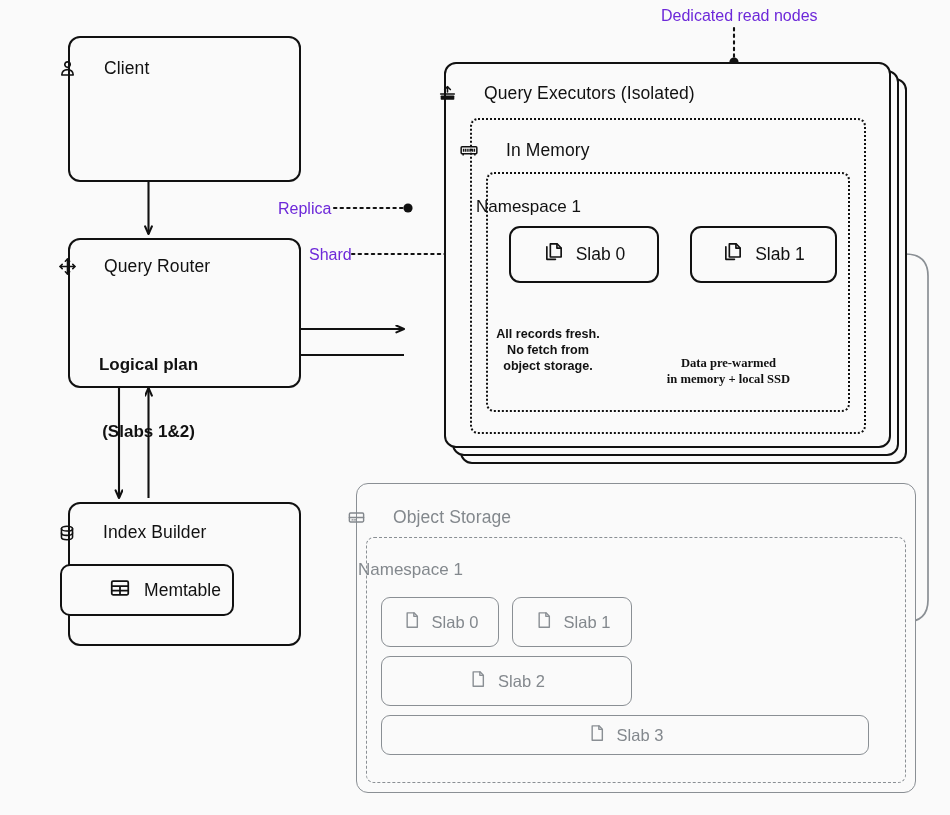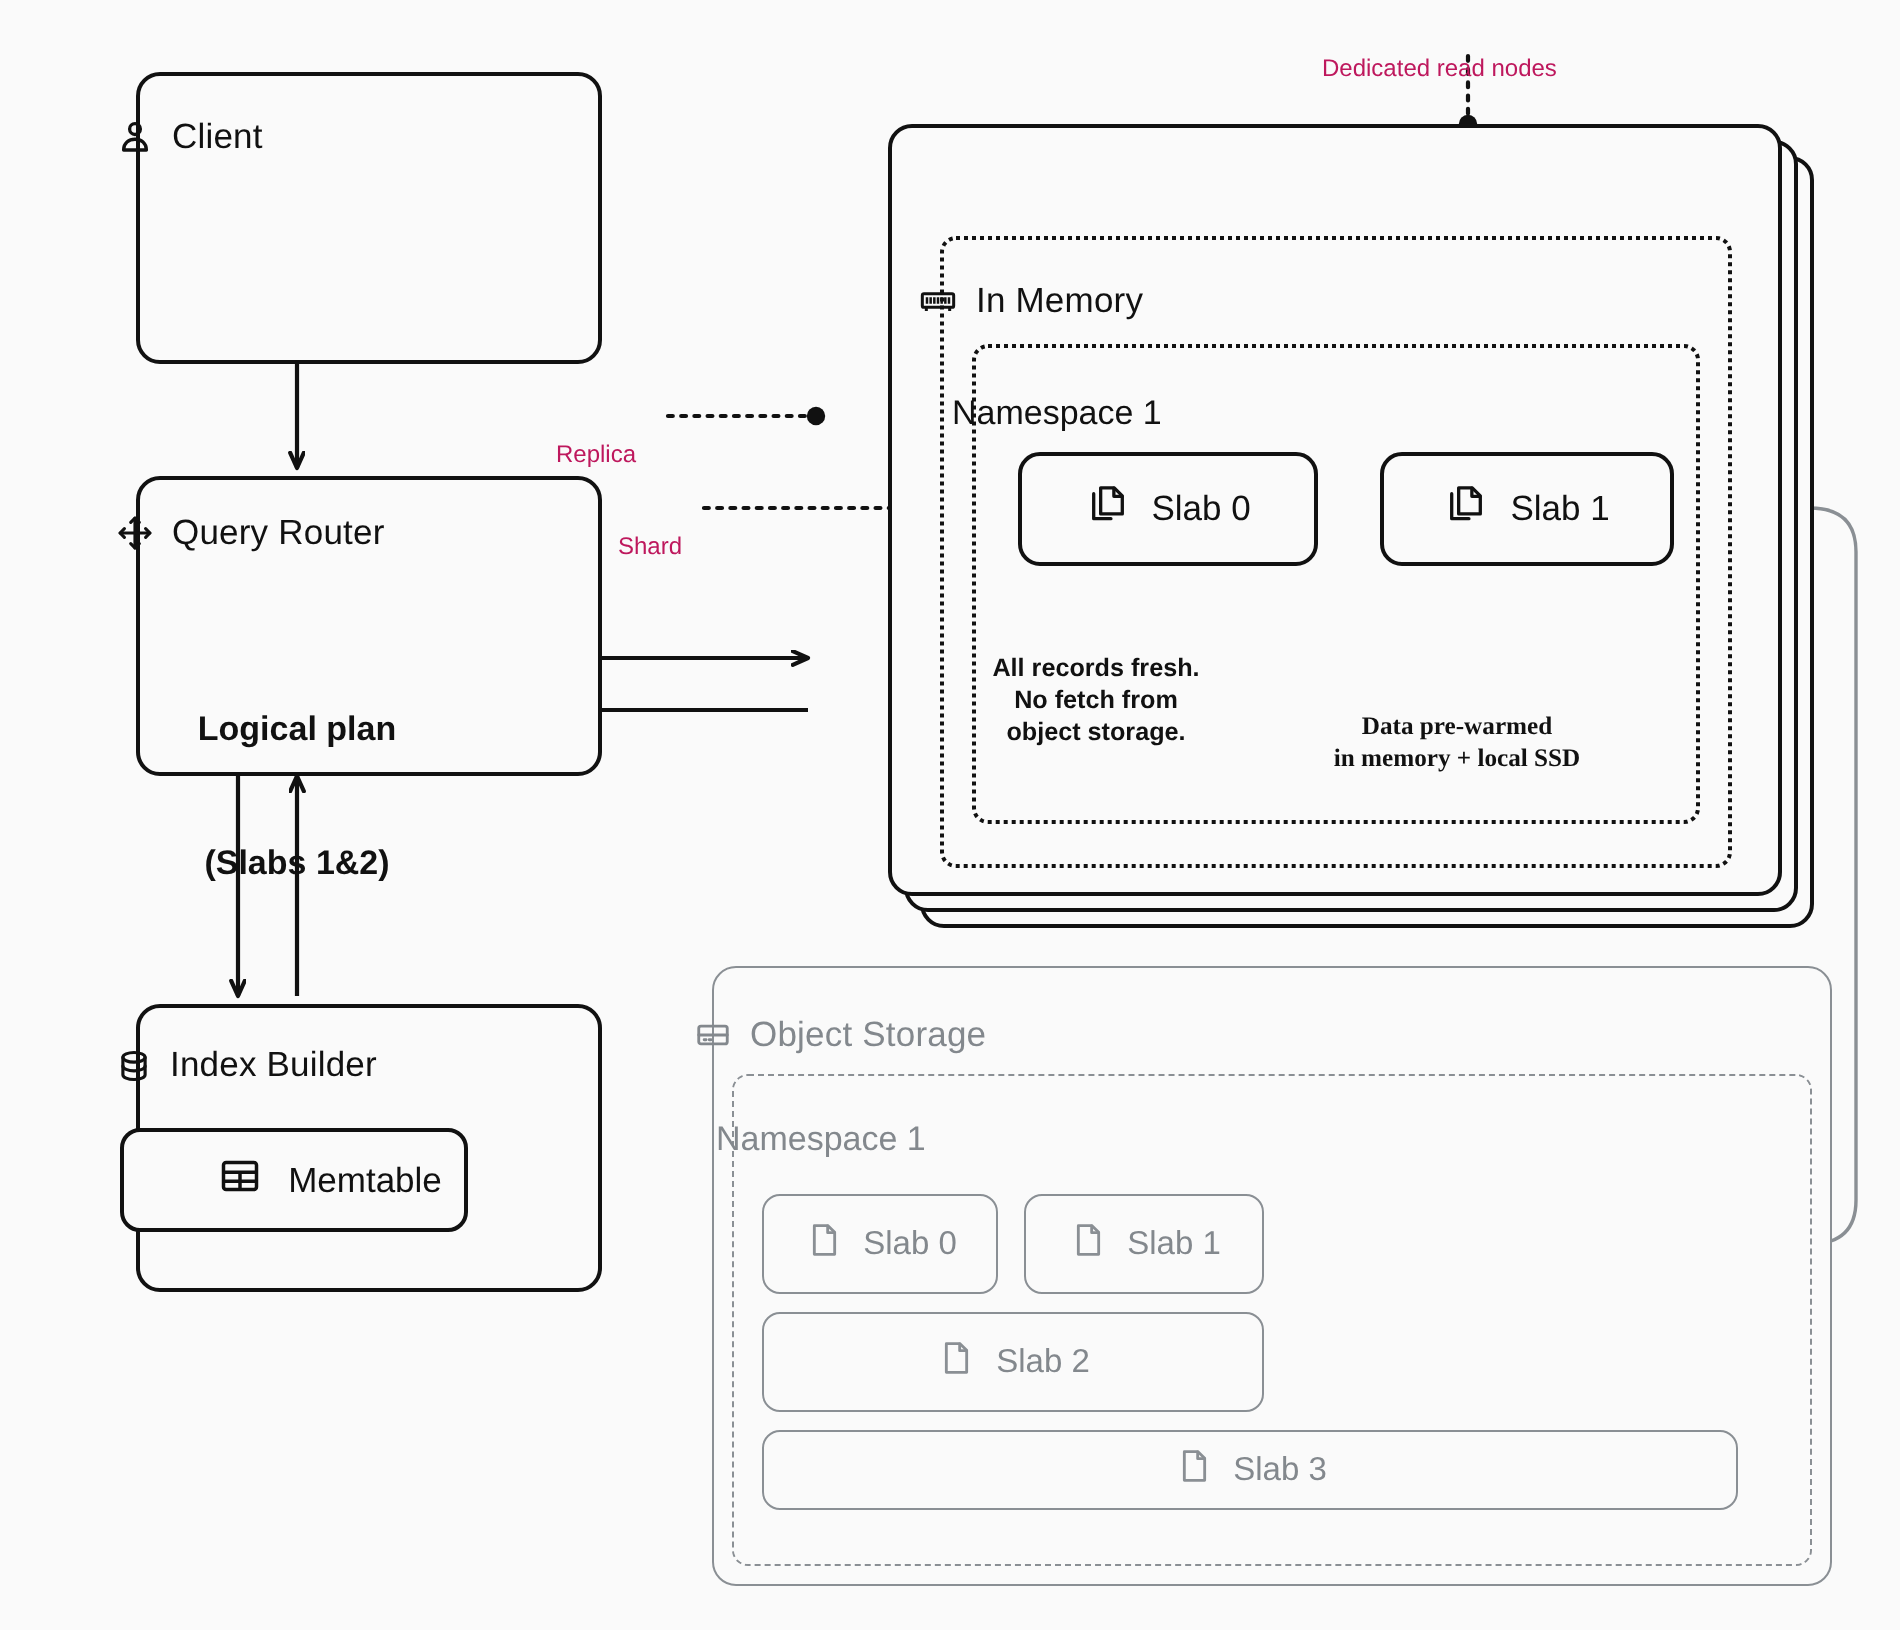"Dedicated read nodes" .annot { color: #be185d -> #6d28d9; font-size: 12px -> 16px; margin-top: 20px -> none }
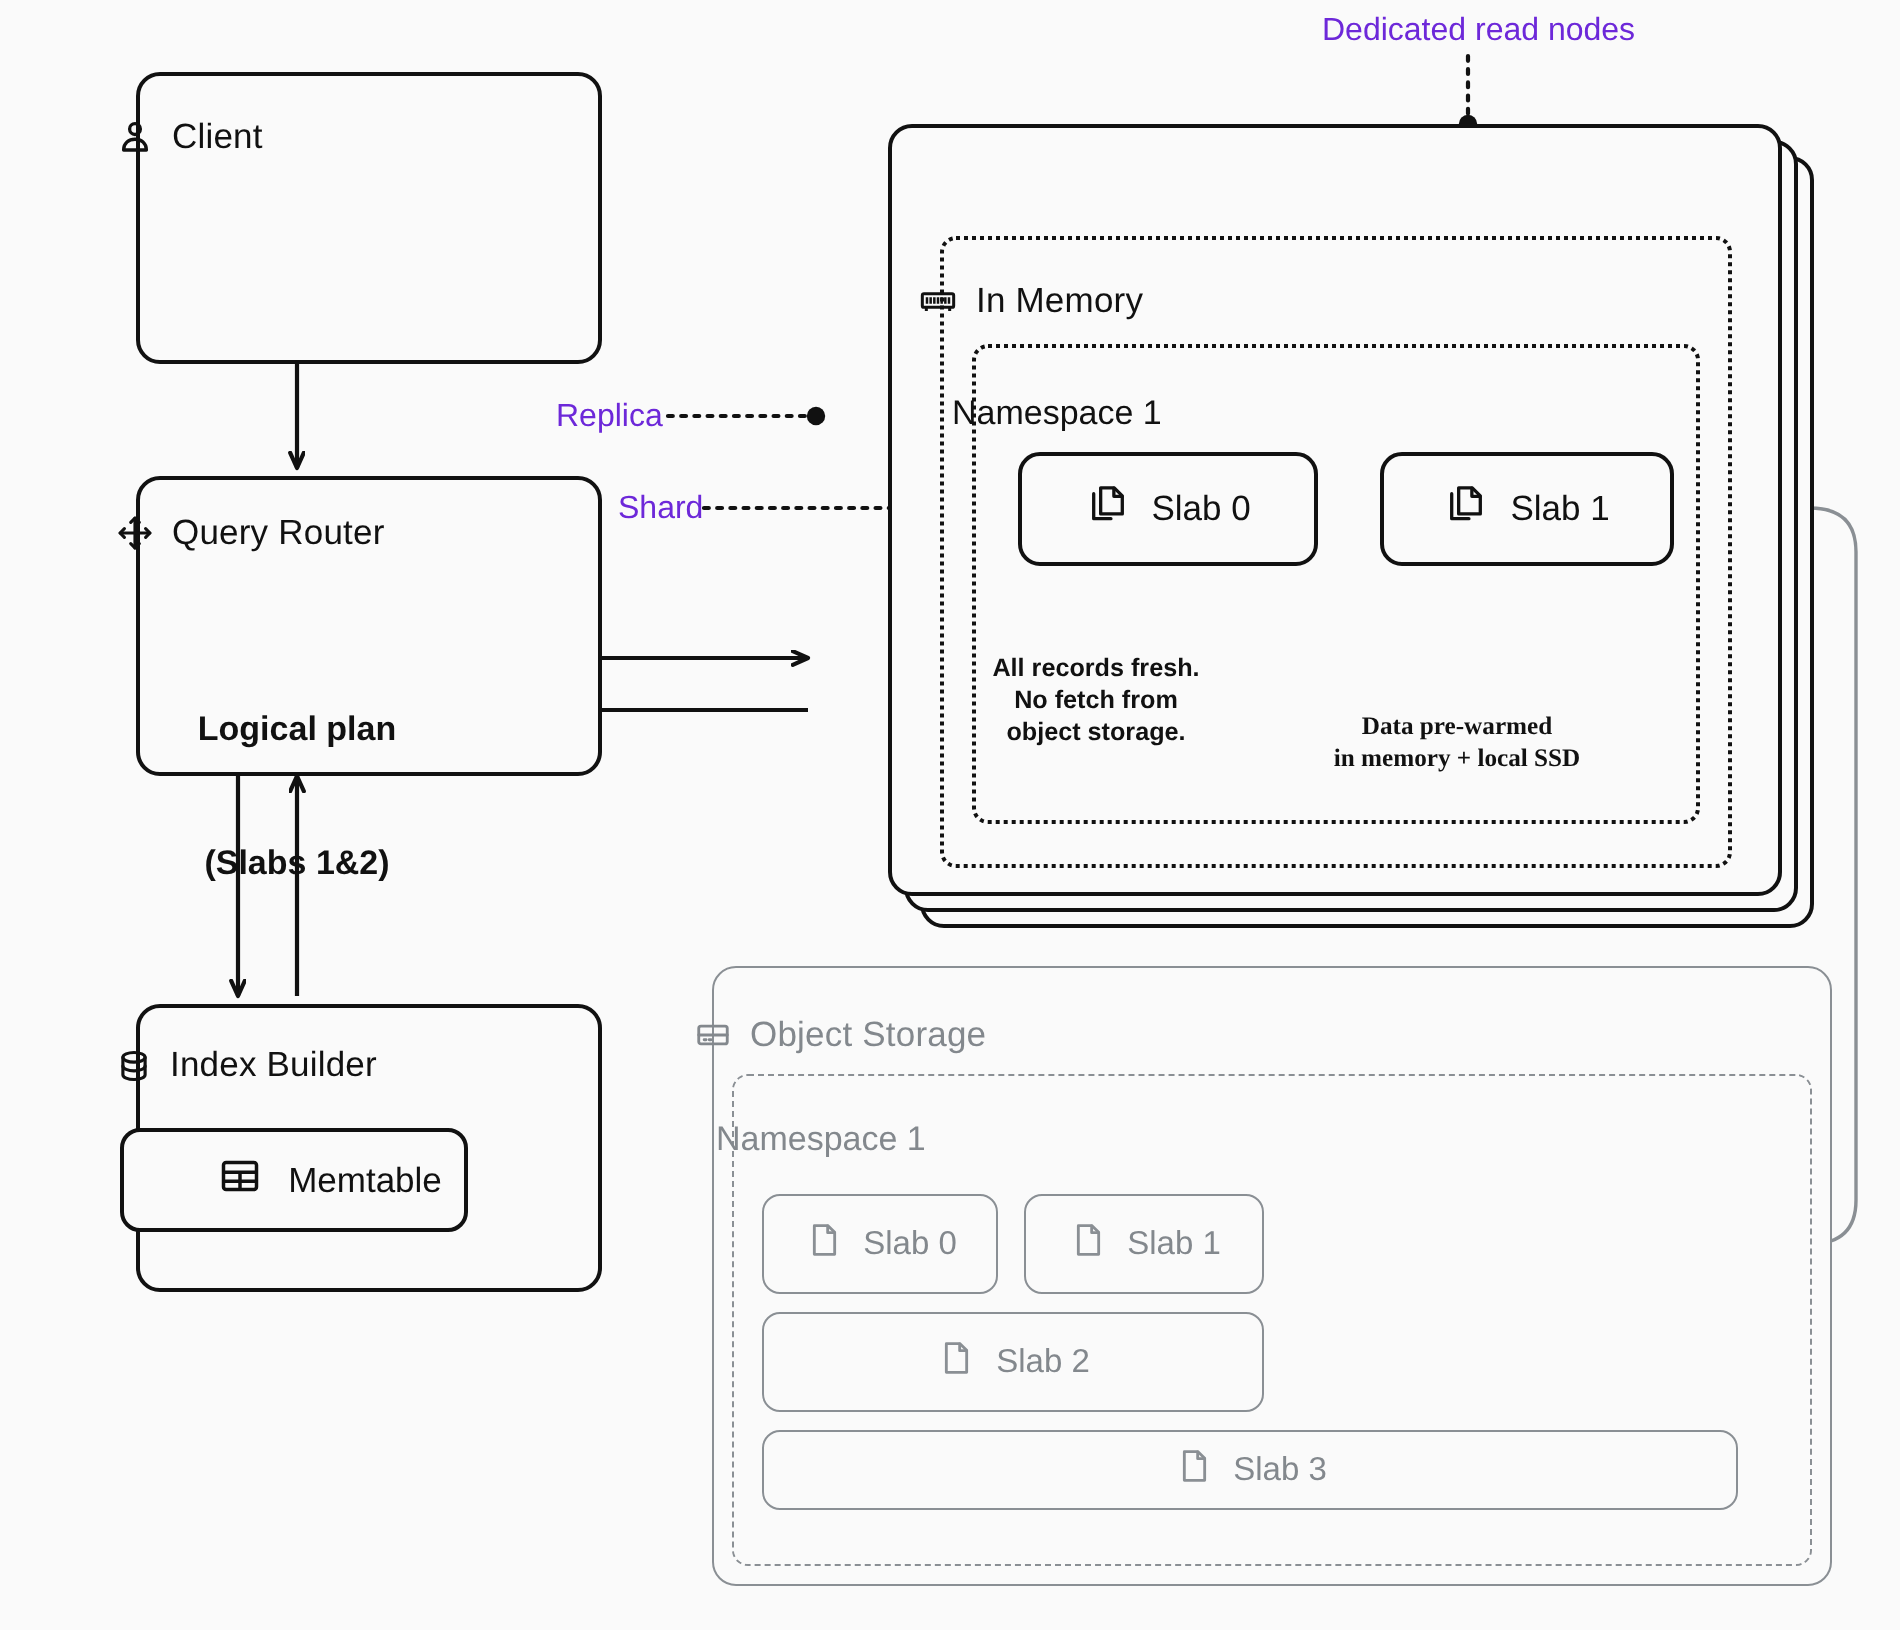"Client" .hdr { gap: 9px -> 27px }
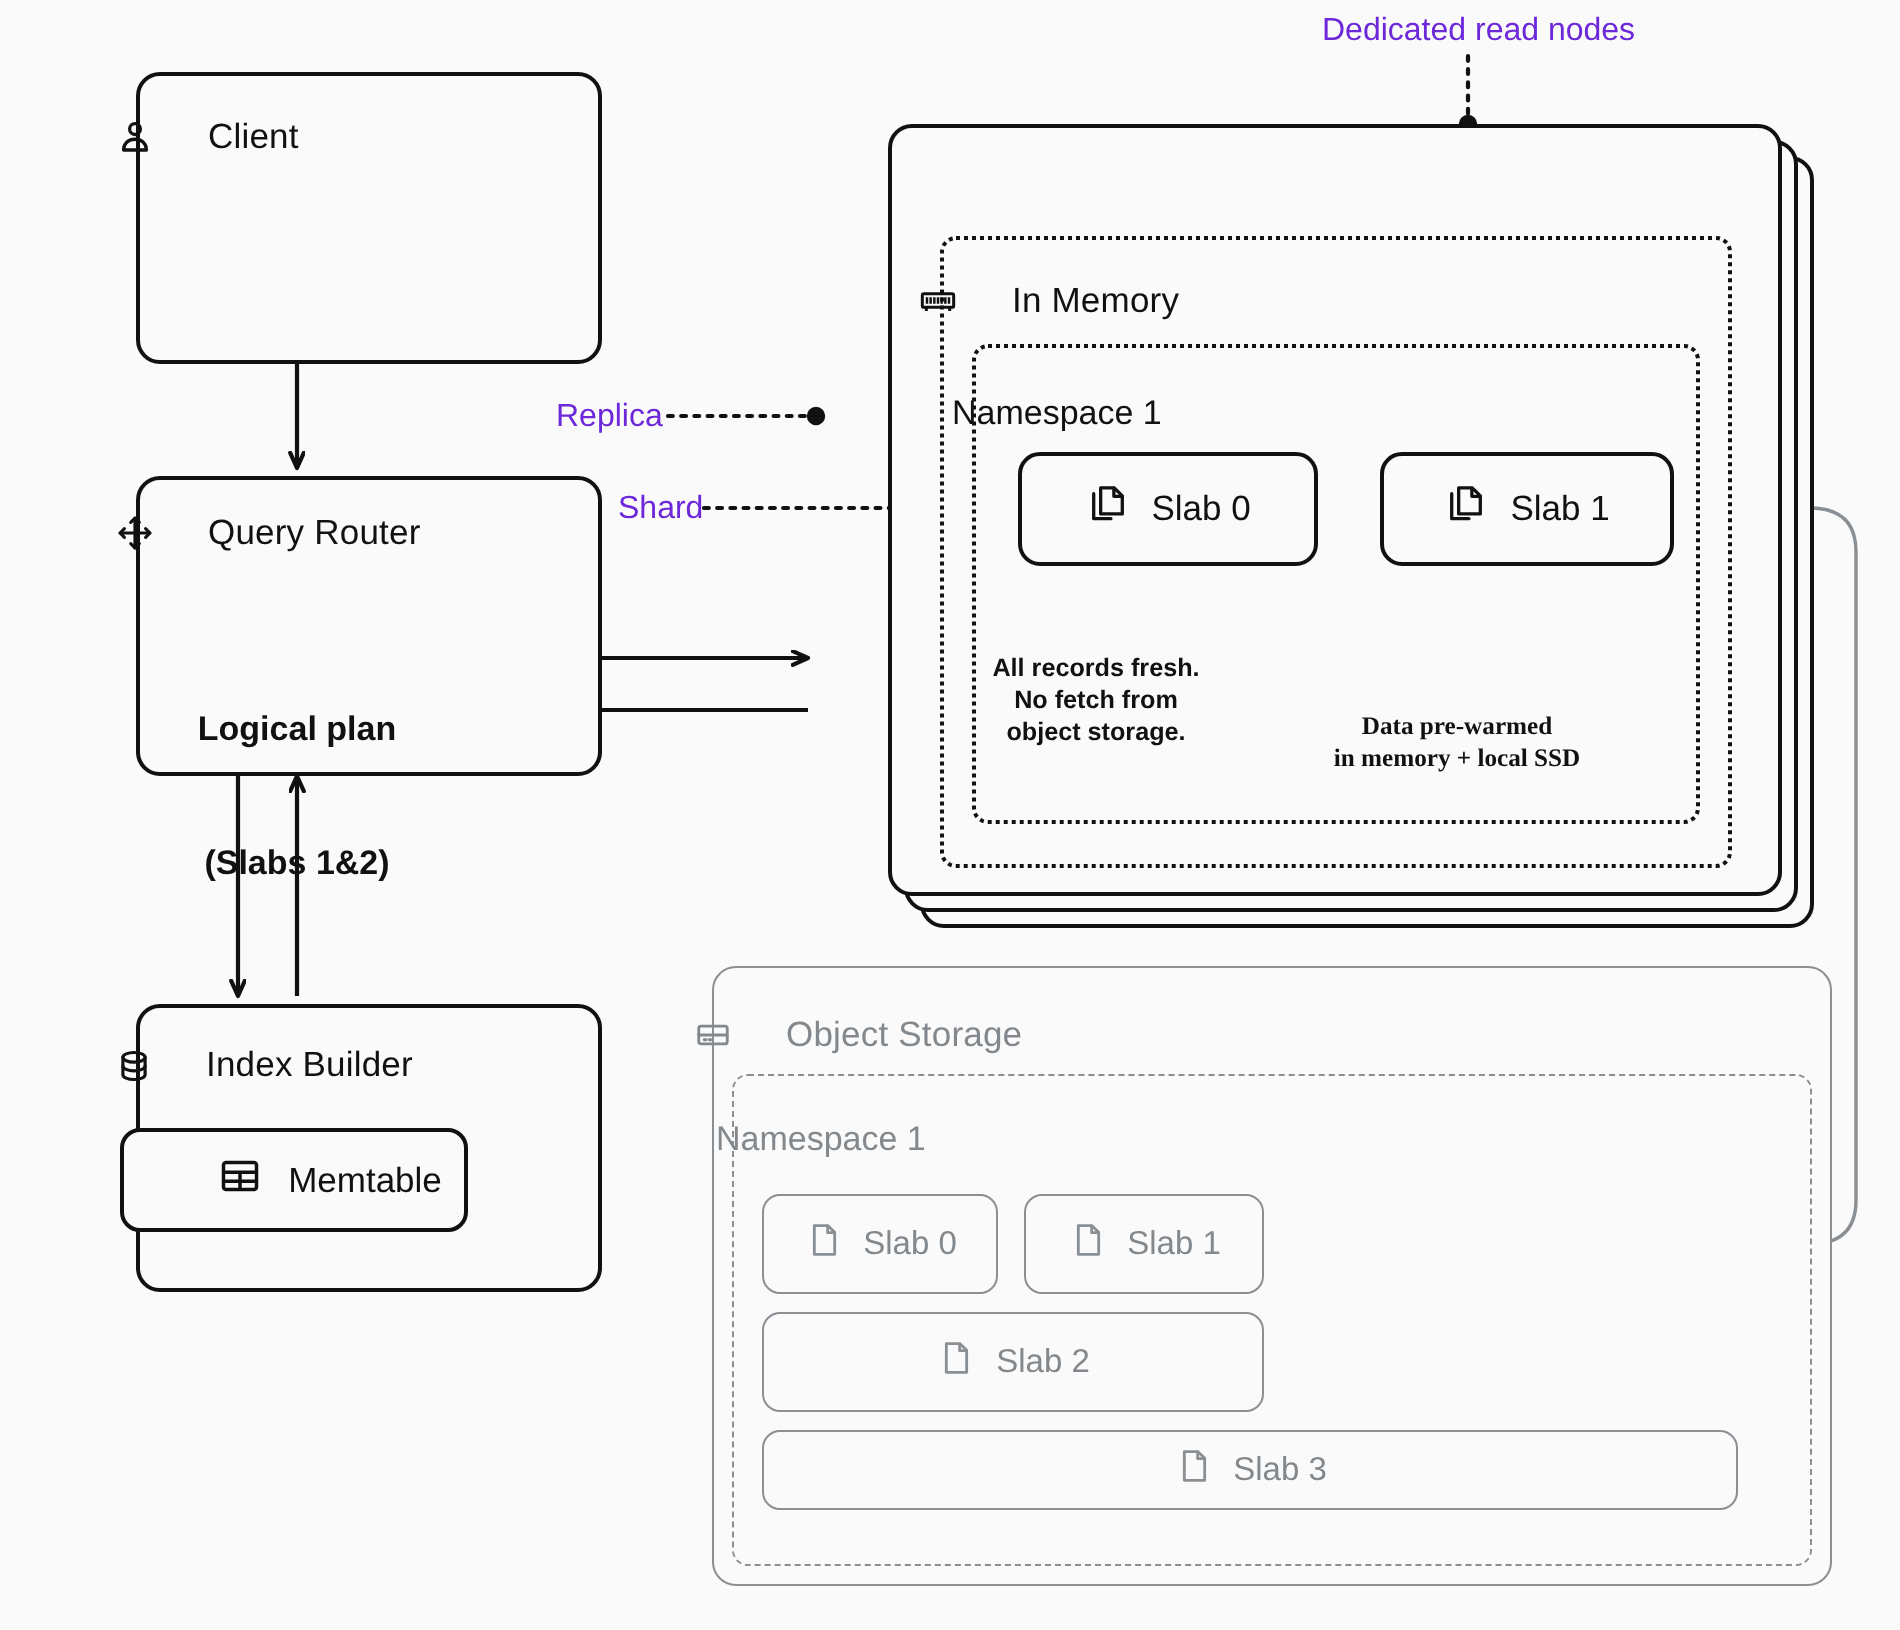"Query Executors (Isolated)" div.hdr { html: none -> <div> <span> <svg> <path></path> <path></path> <path></path> <rect></rect> </svg> </span> <span>Query Executors (Isolated)</span> </div> }
